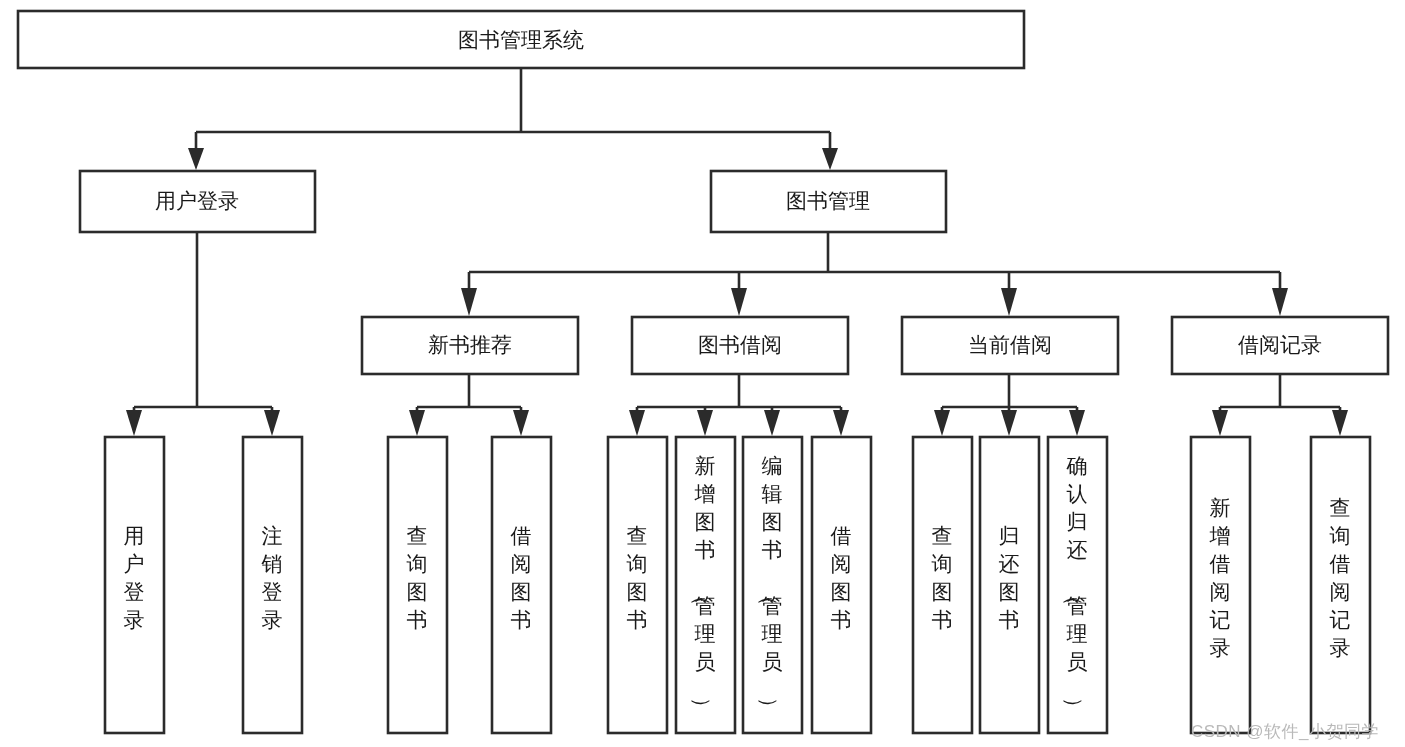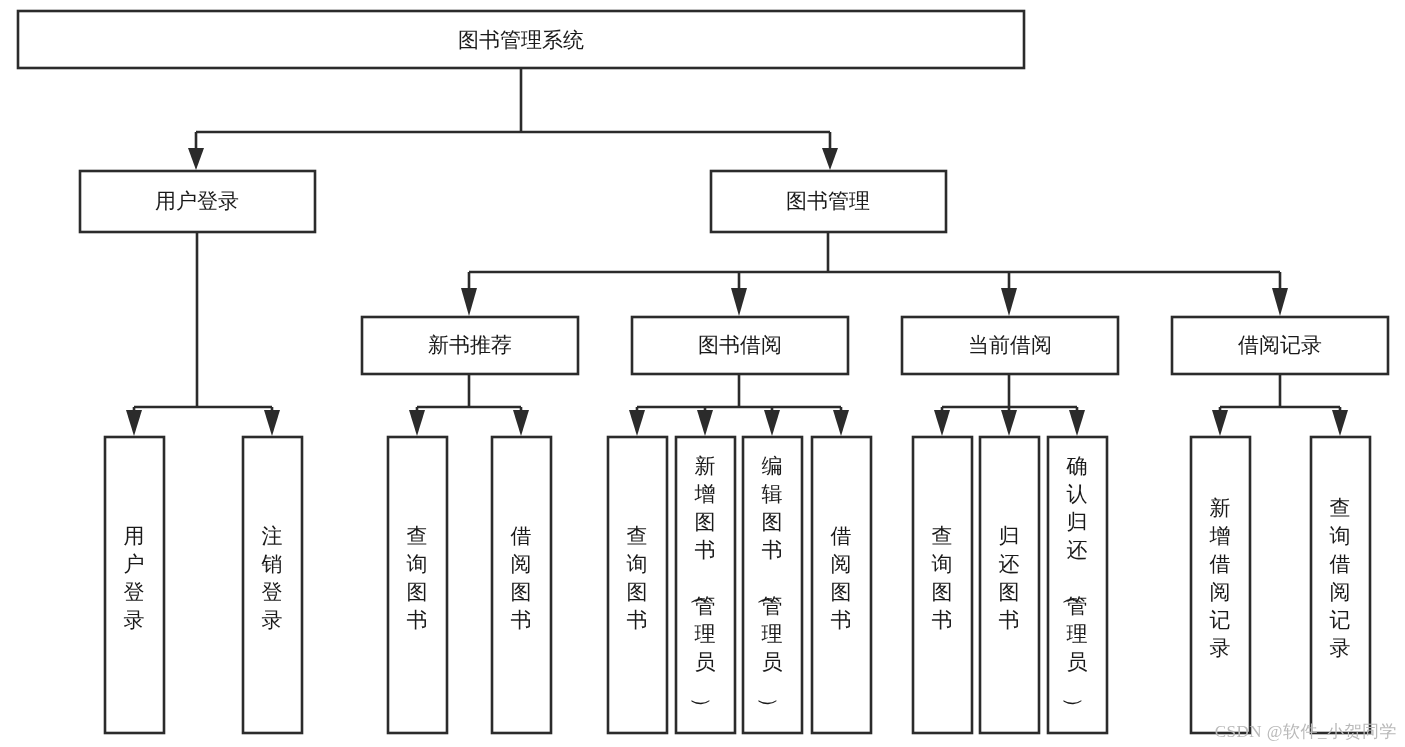"CSDN @软件_小贺同学" .watermark-text { font-family: Liberation Serif, serif -> Liberation Sans, sans-serif; right: 8px -> 26px }
